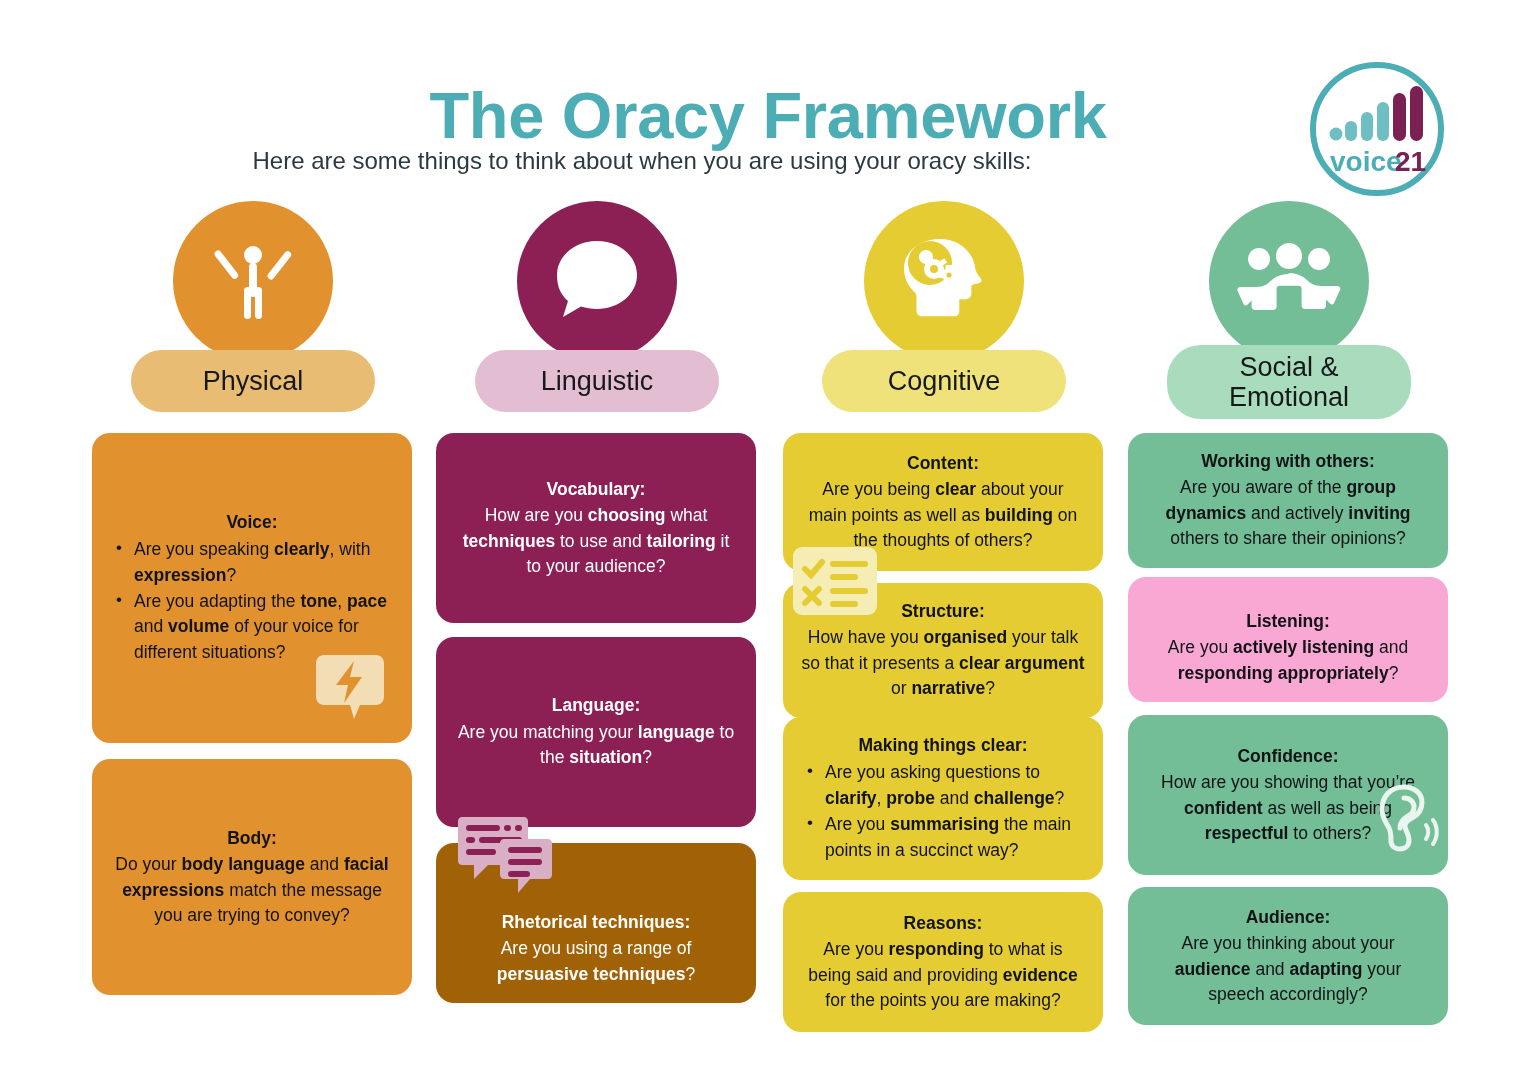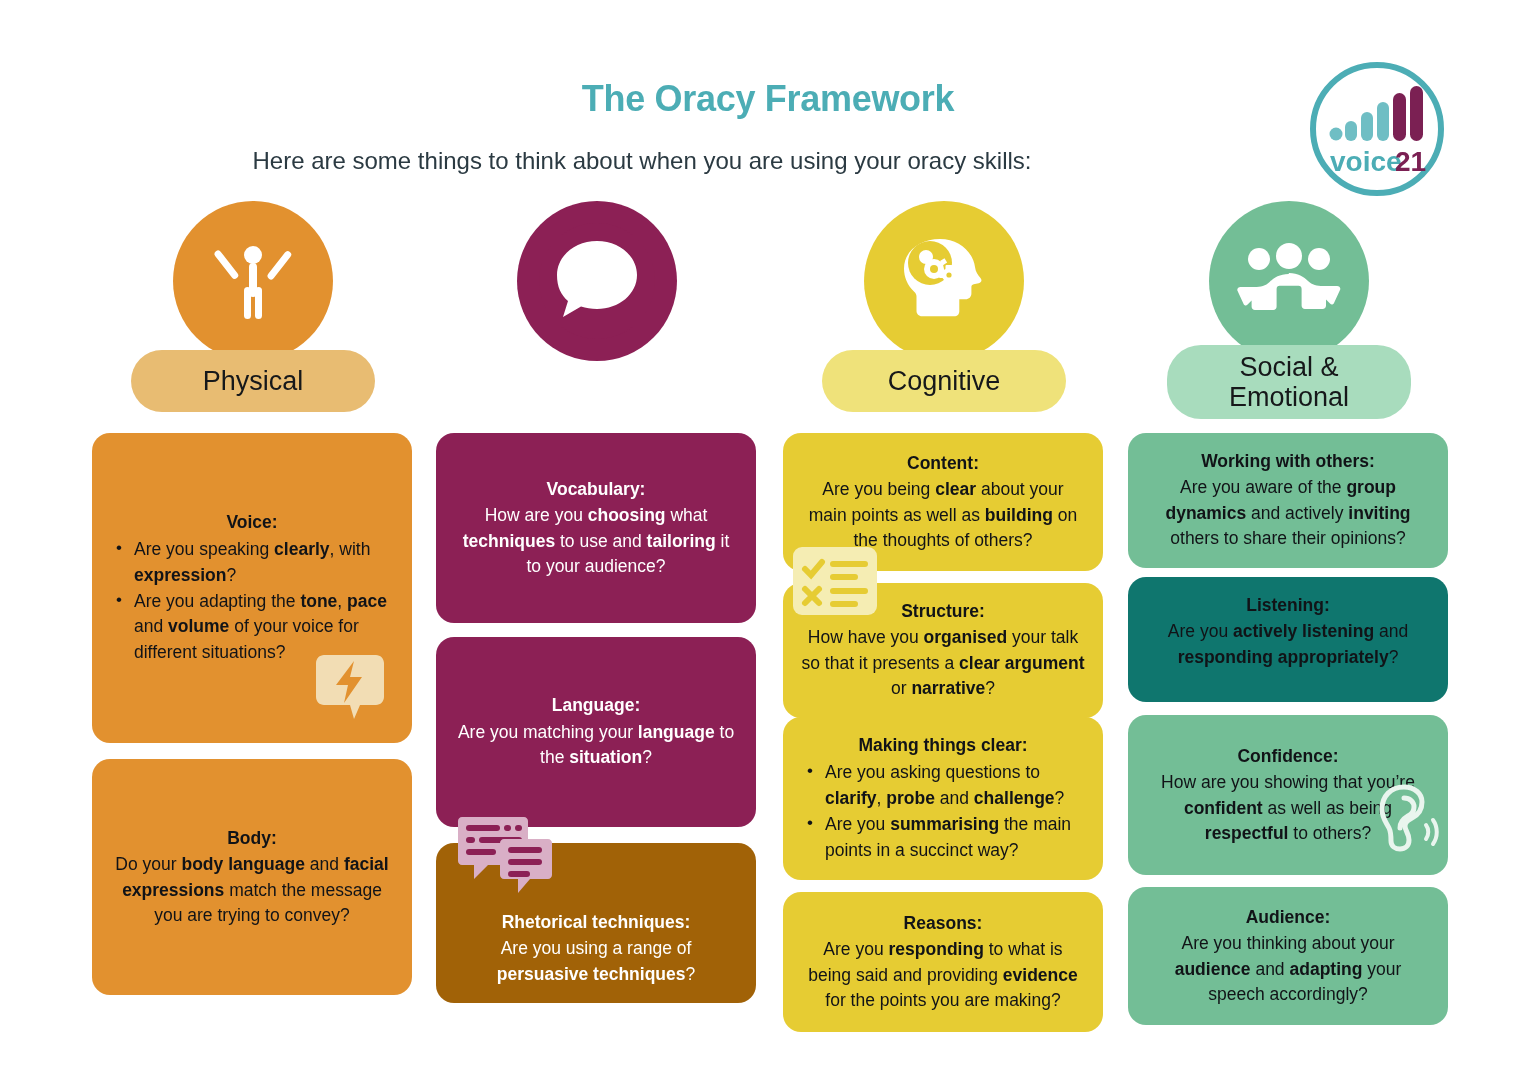"The Oracy Framework" .title { font-size: 36px -> 65px }
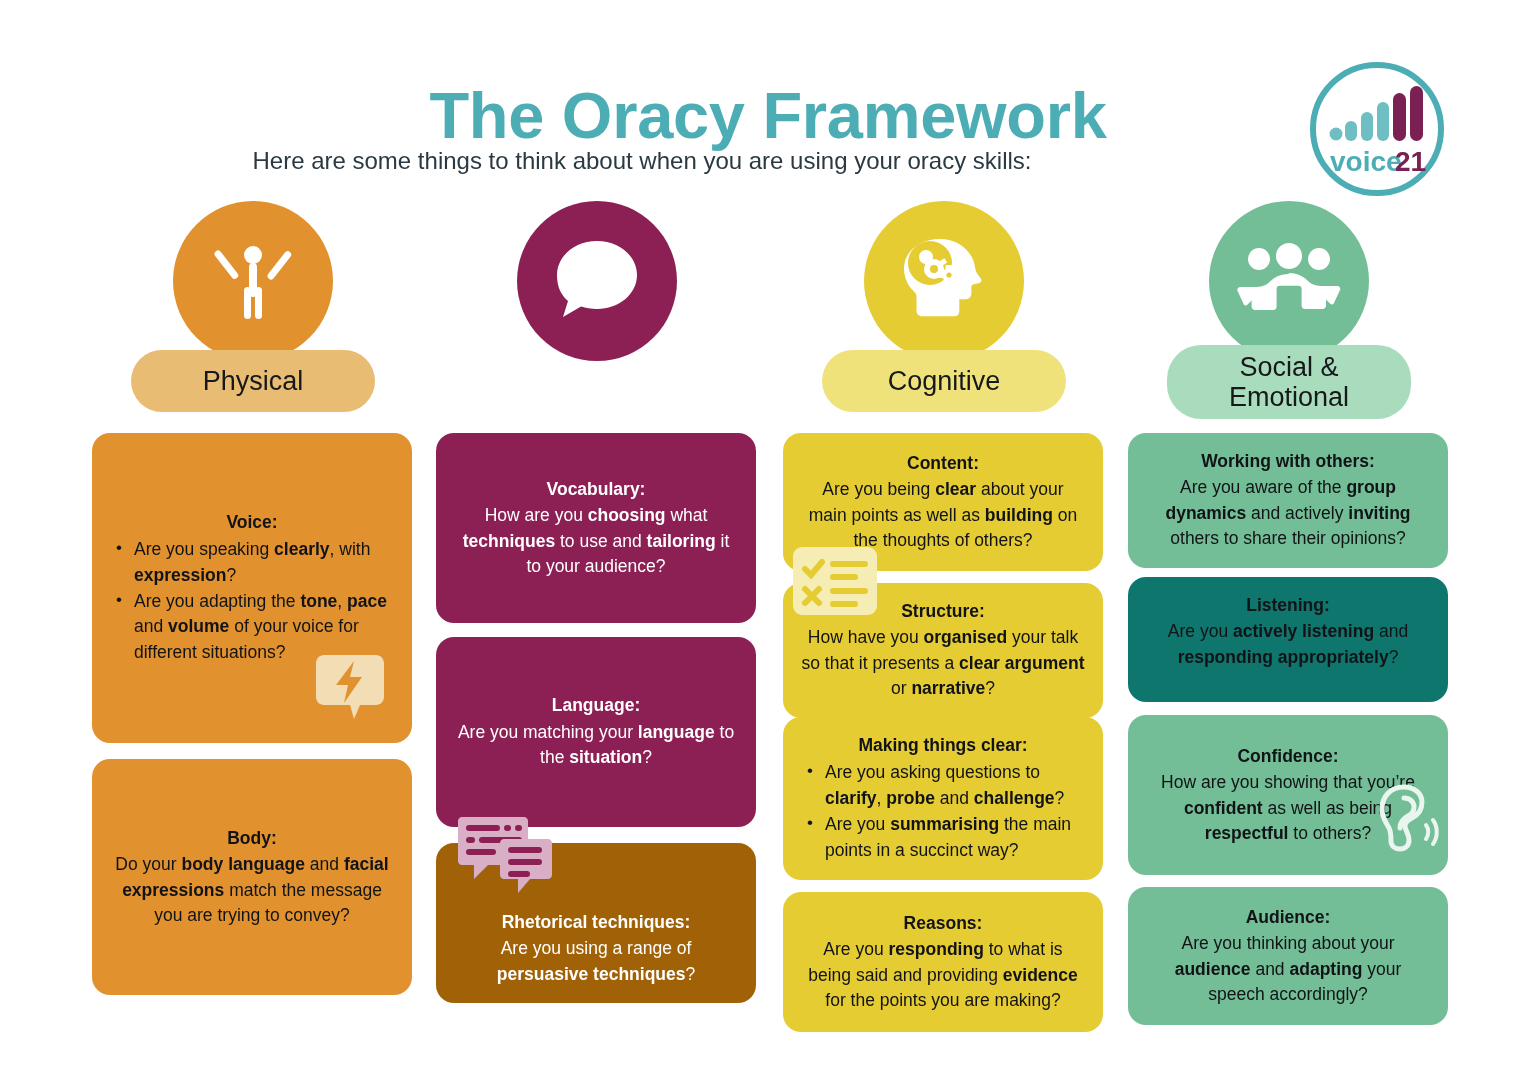"Linguistic" div.strand-pill { html: none -> <div>Linguistic</div> }
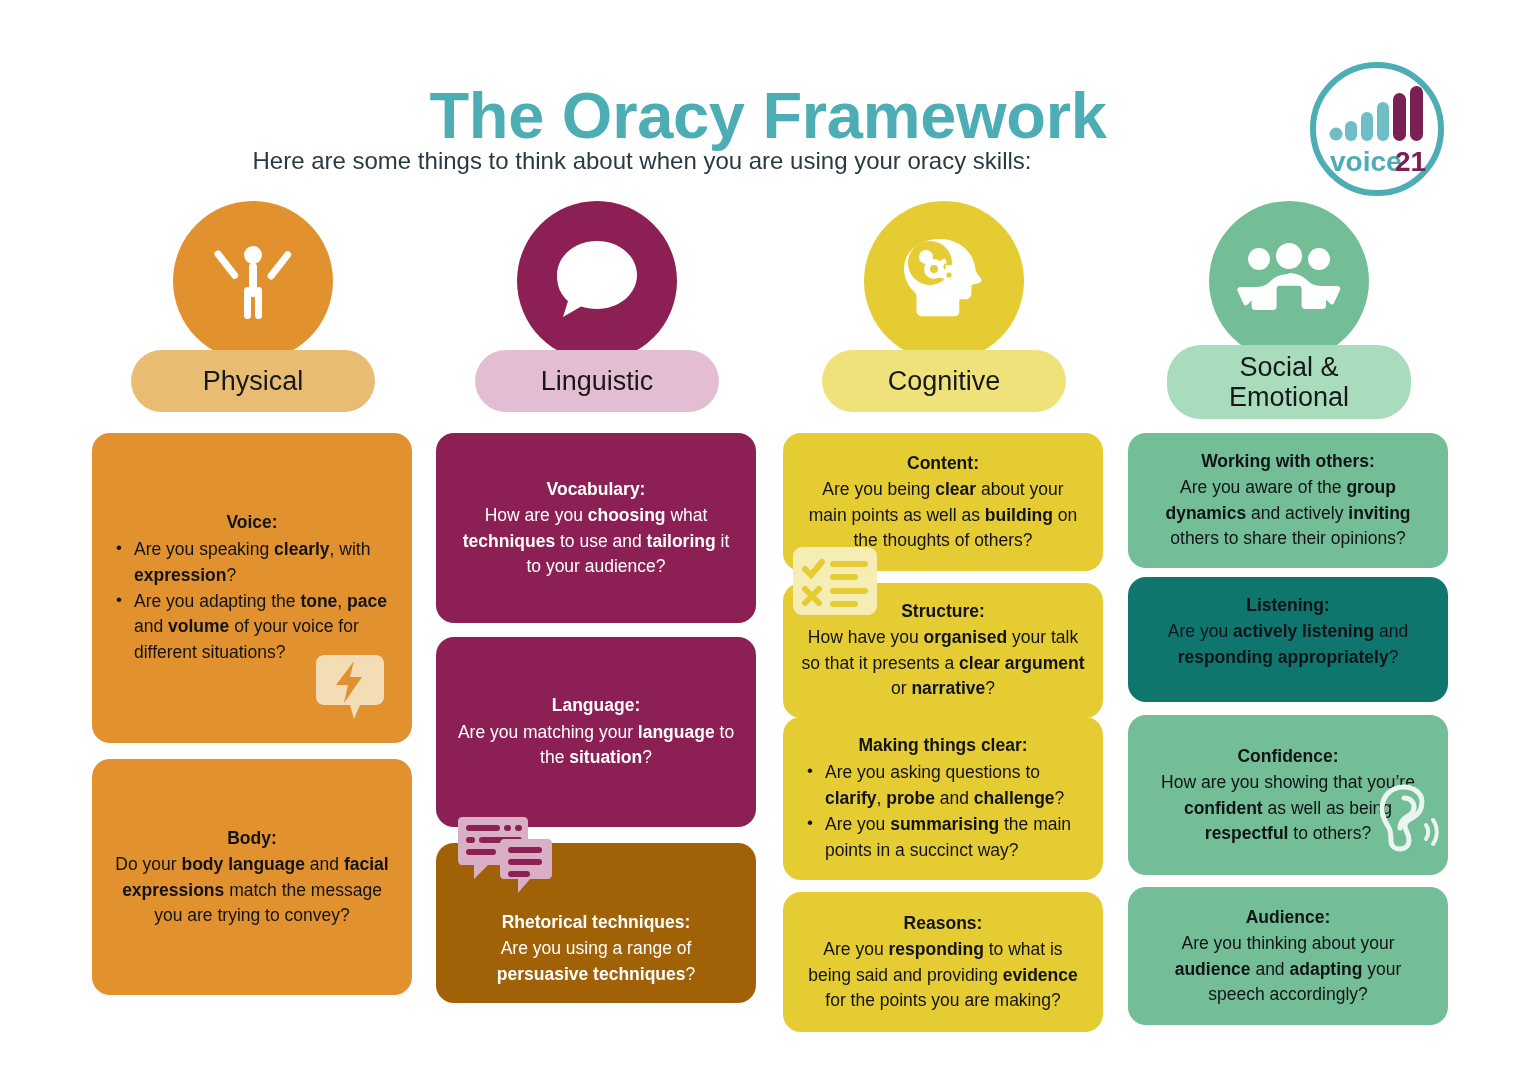"Listening:" div.card { background: #0f766e -> #f9a8d4; justify-content: flex-start -> flex-end }
